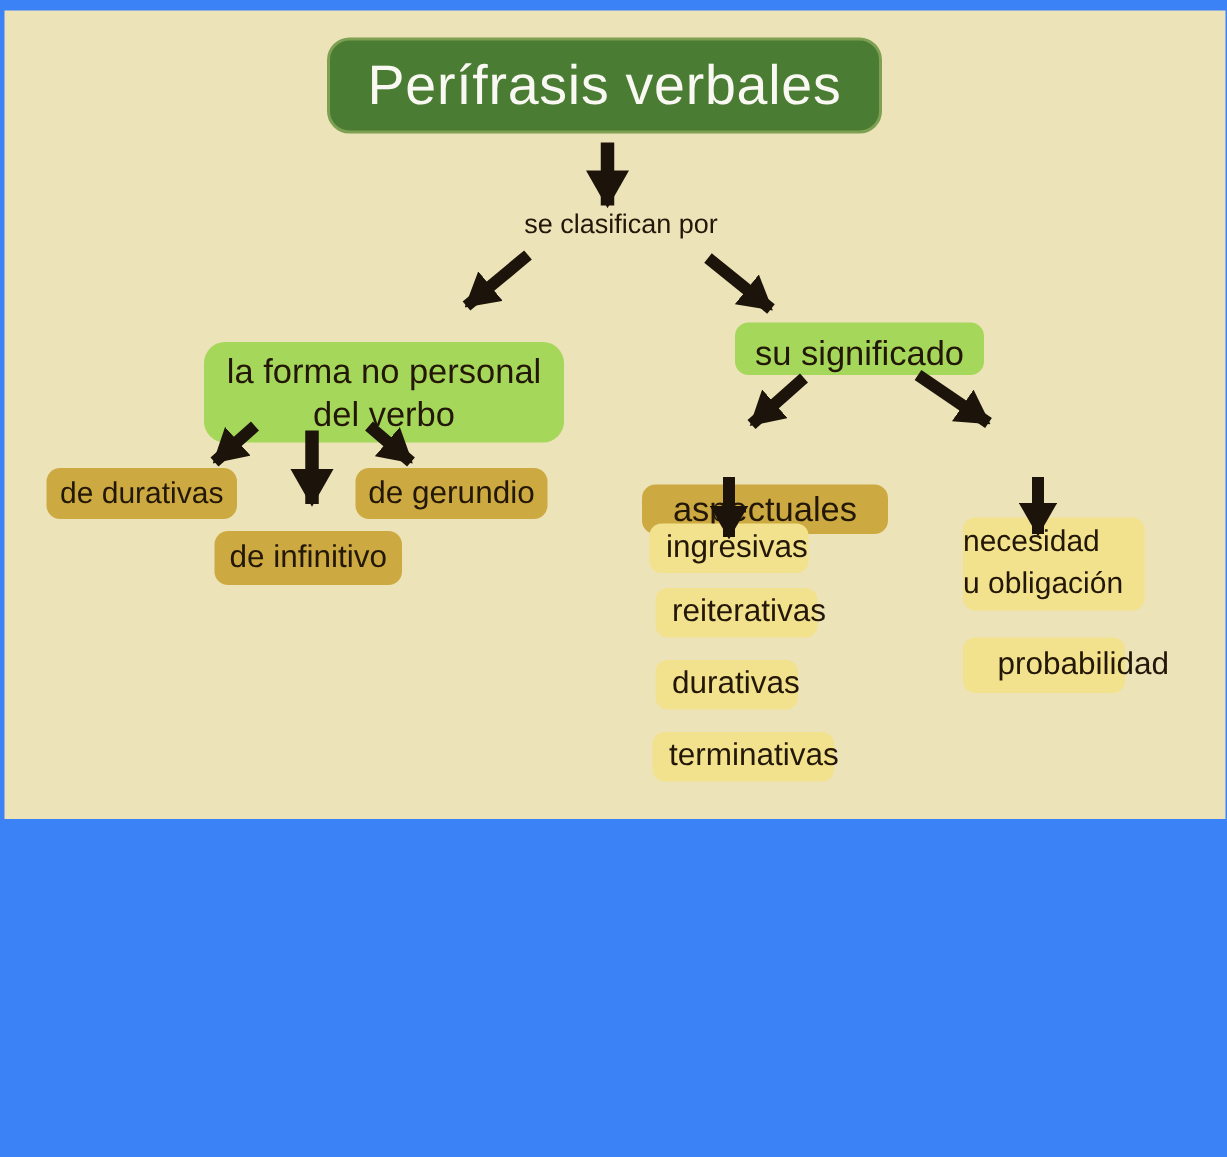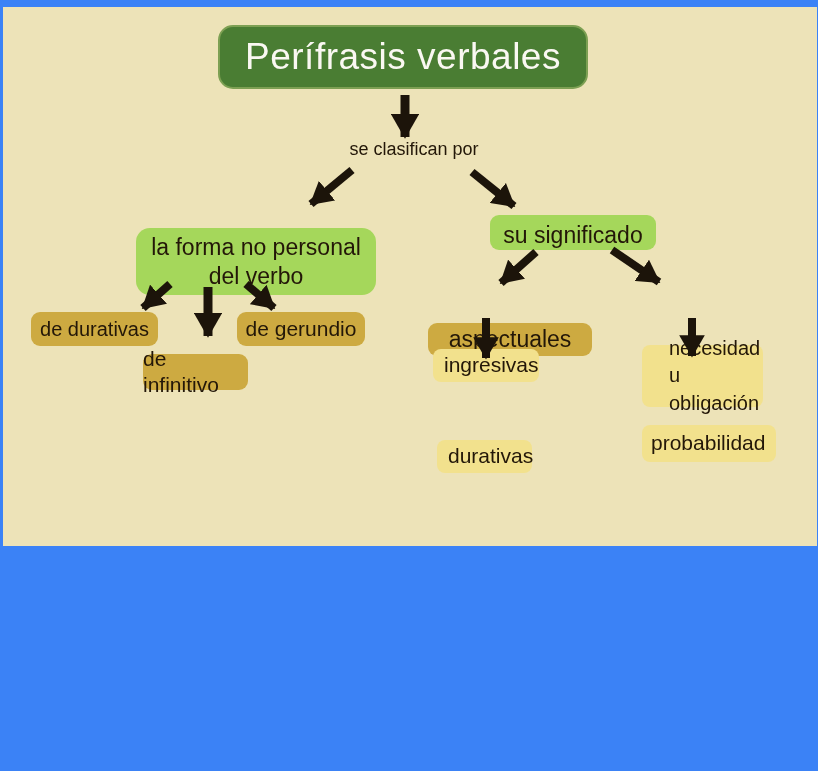"de infinitivo" div.node { width: 105px -> 125px }
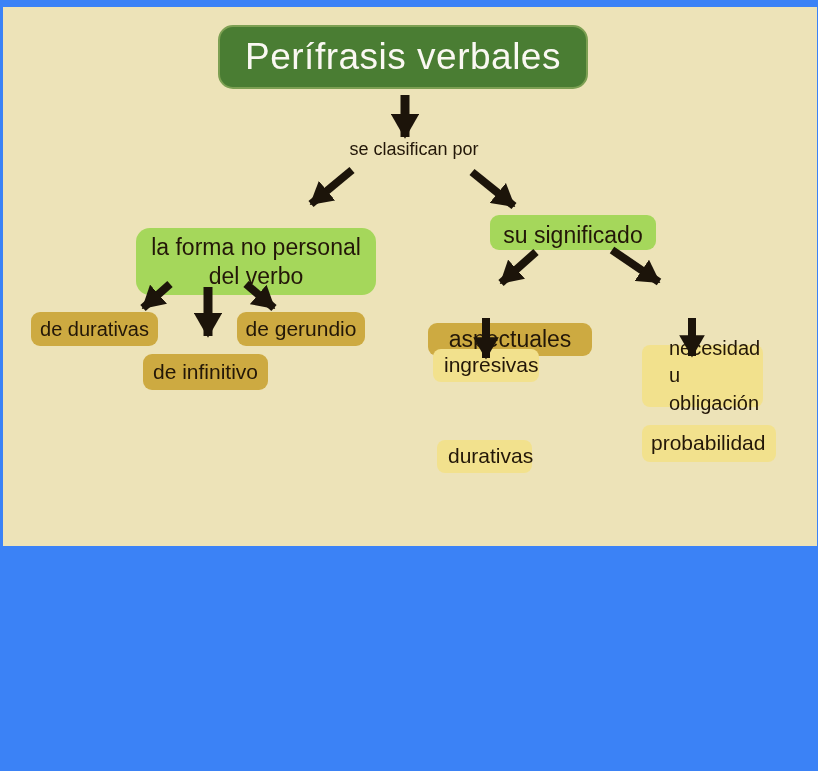"necesidad" div.node { padding-left: 27px -> 0 }
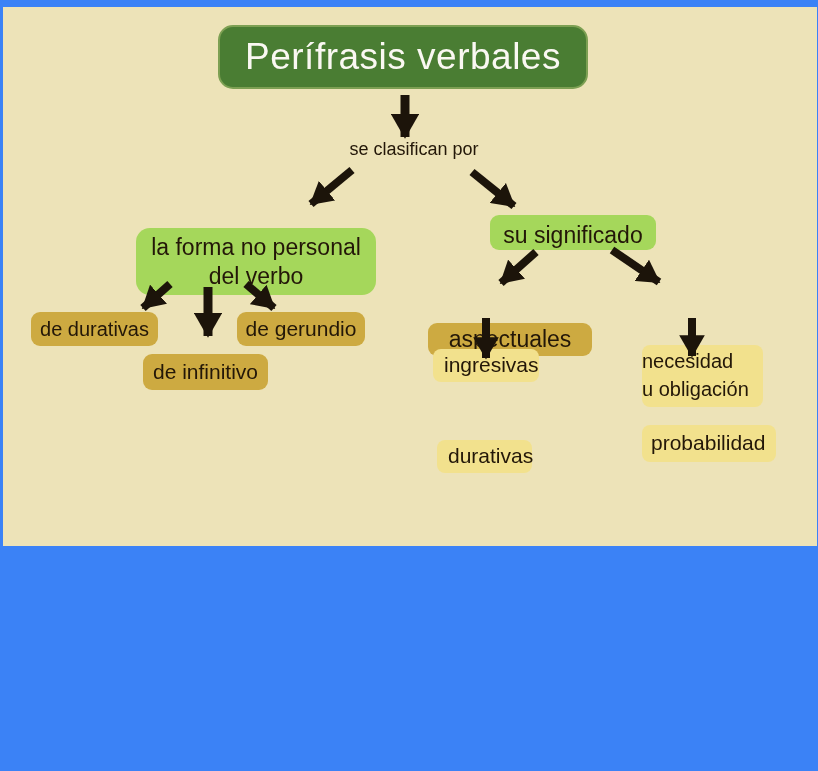"reiterativas" div.node { html: none -> <div> <span>reiterativas</span> </div> }
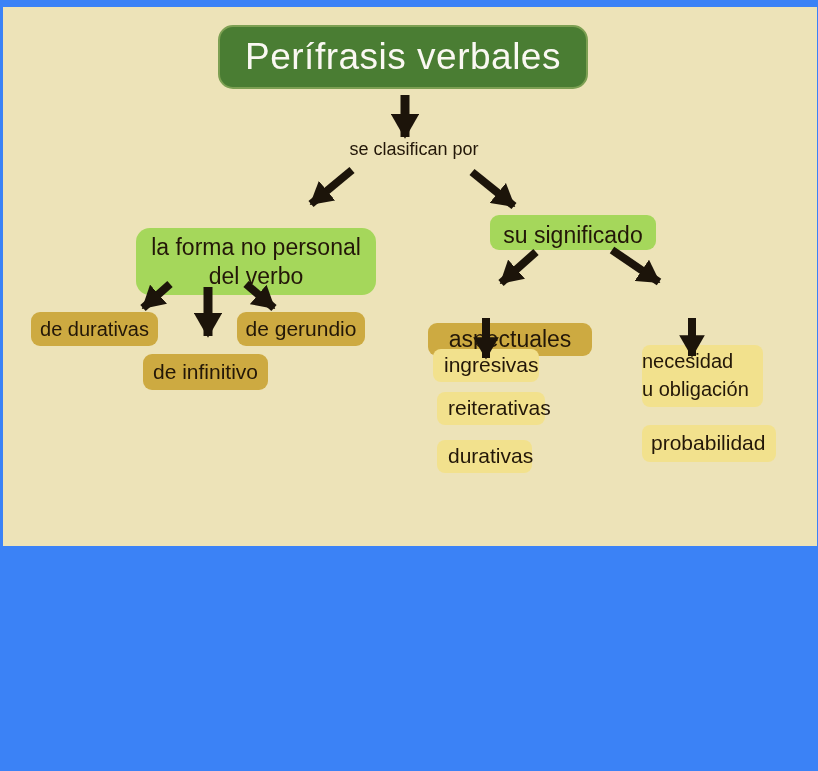"probabilidad" div.node { padding-left: 9px -> 23px; width: 134px -> 108px }
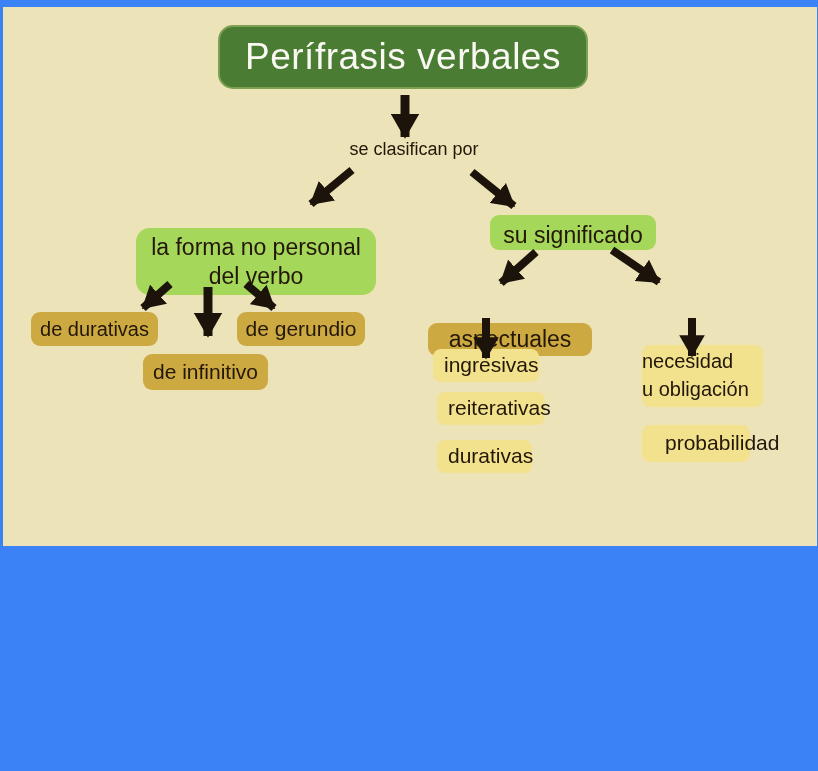"terminativas" div.node { html: none -> <div> <span>terminativas</span> </div> }
